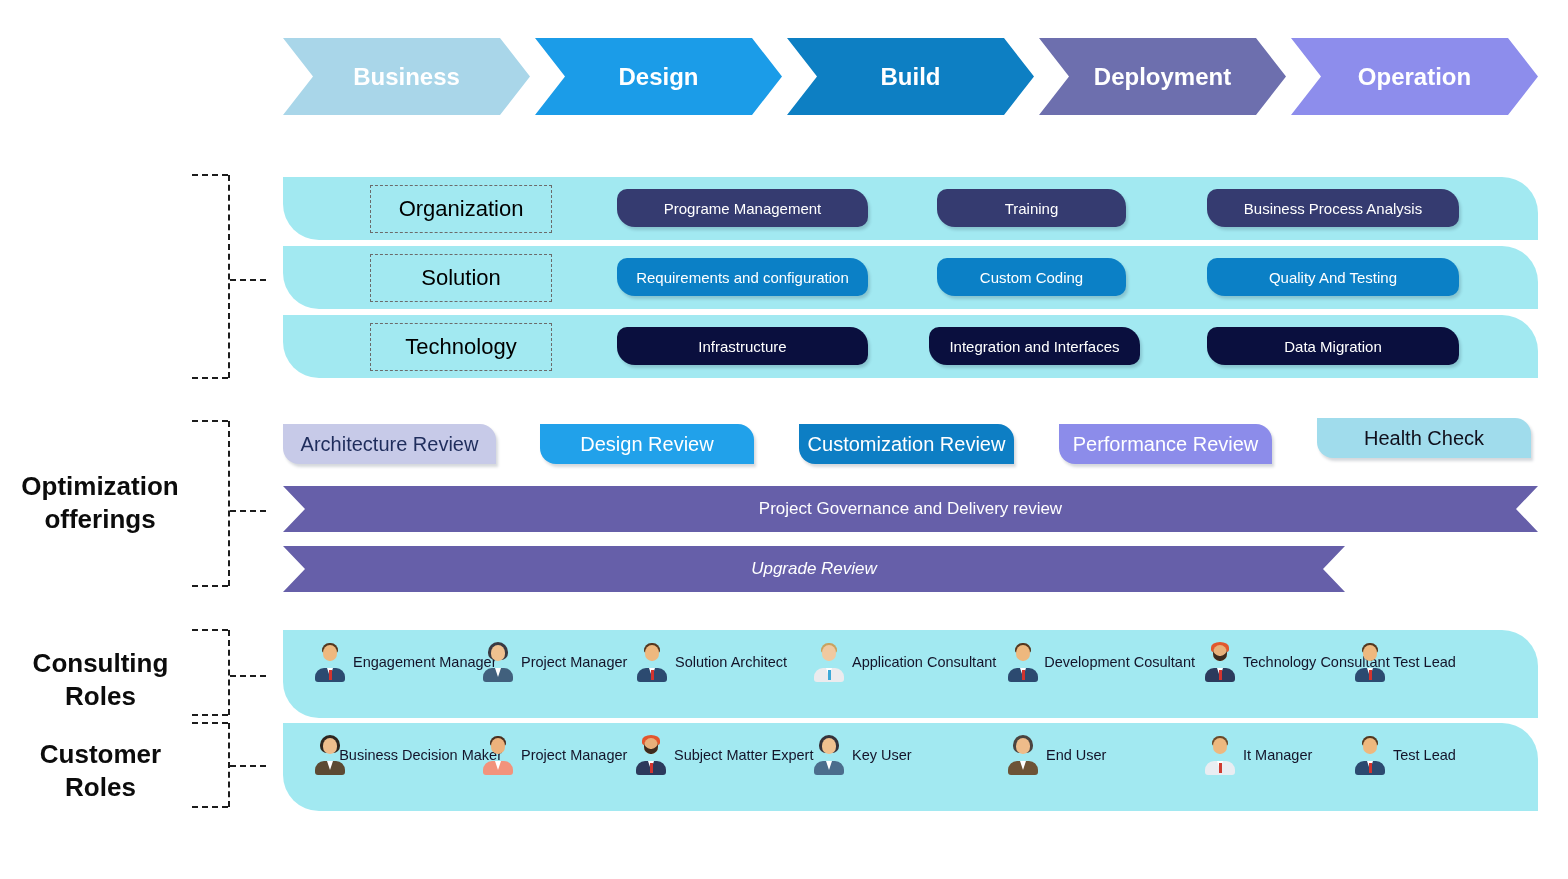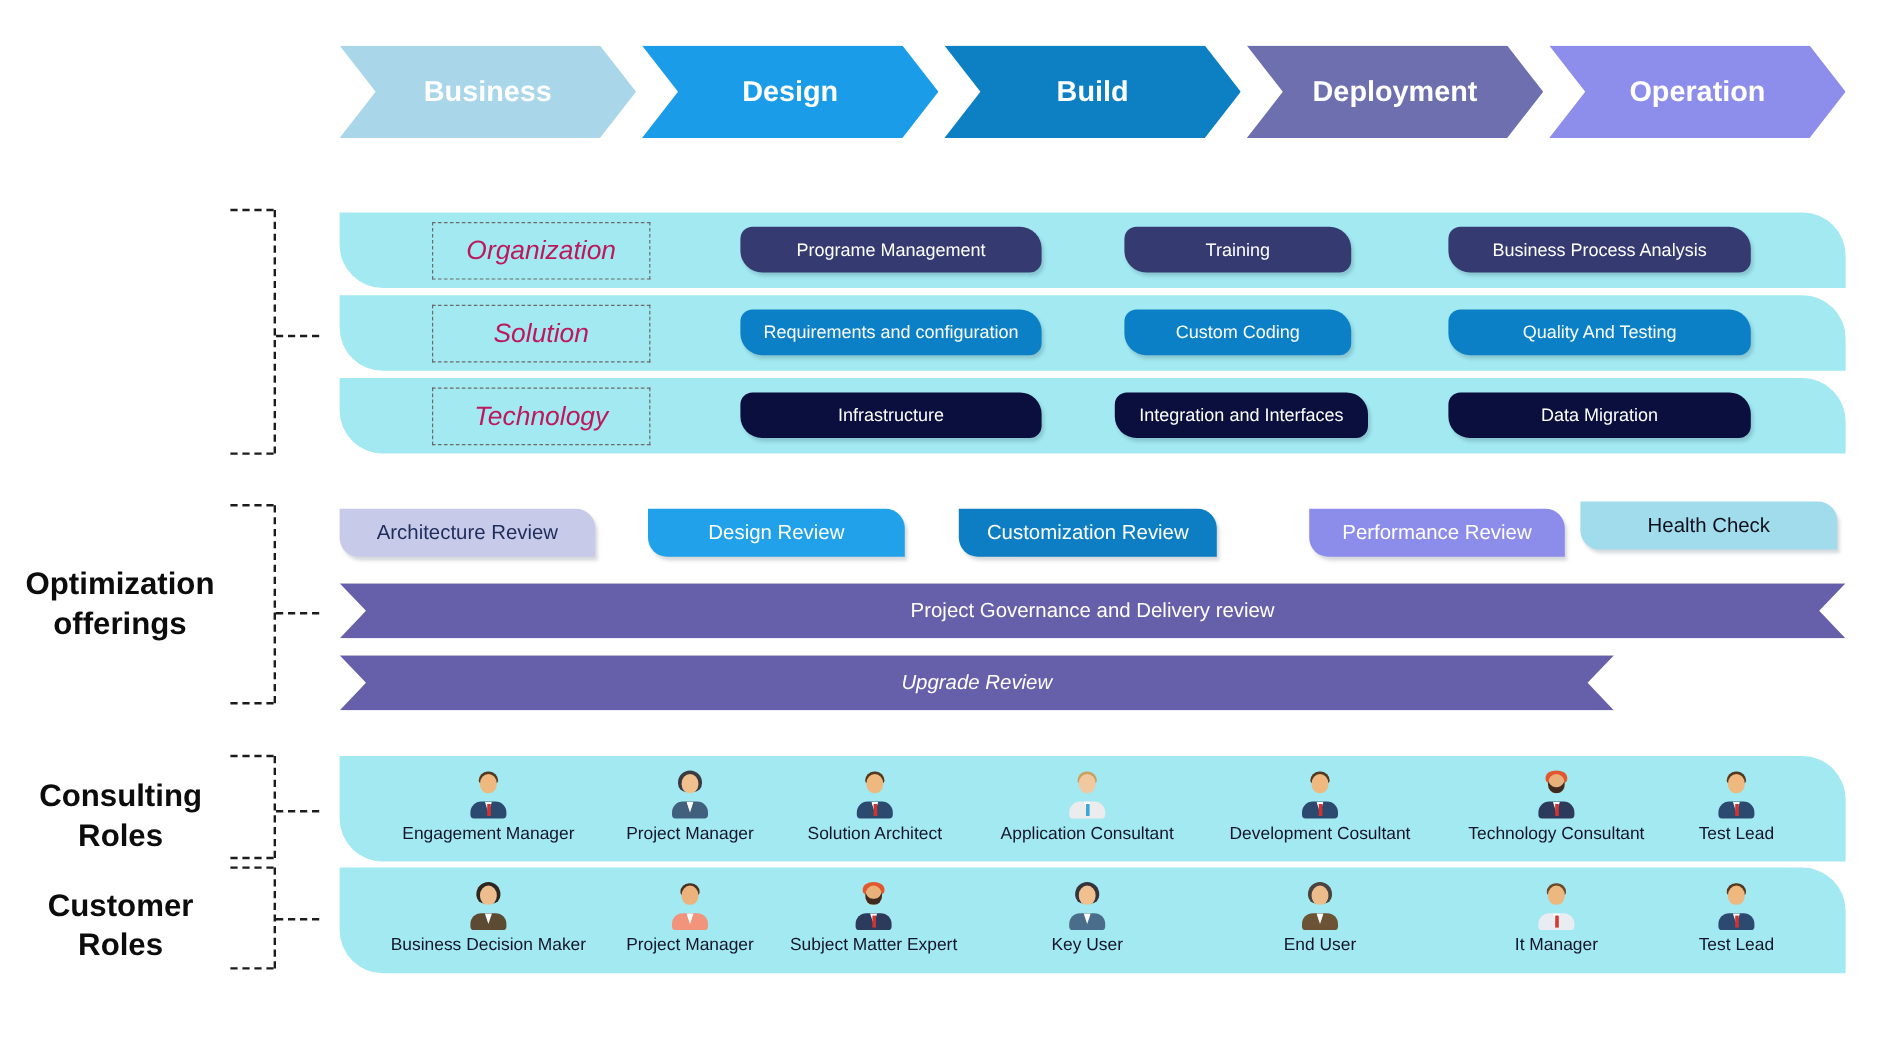"Organization" .dashbox { color: #be185d -> #000000; font-style: italic -> none; left: 77px -> 87px }
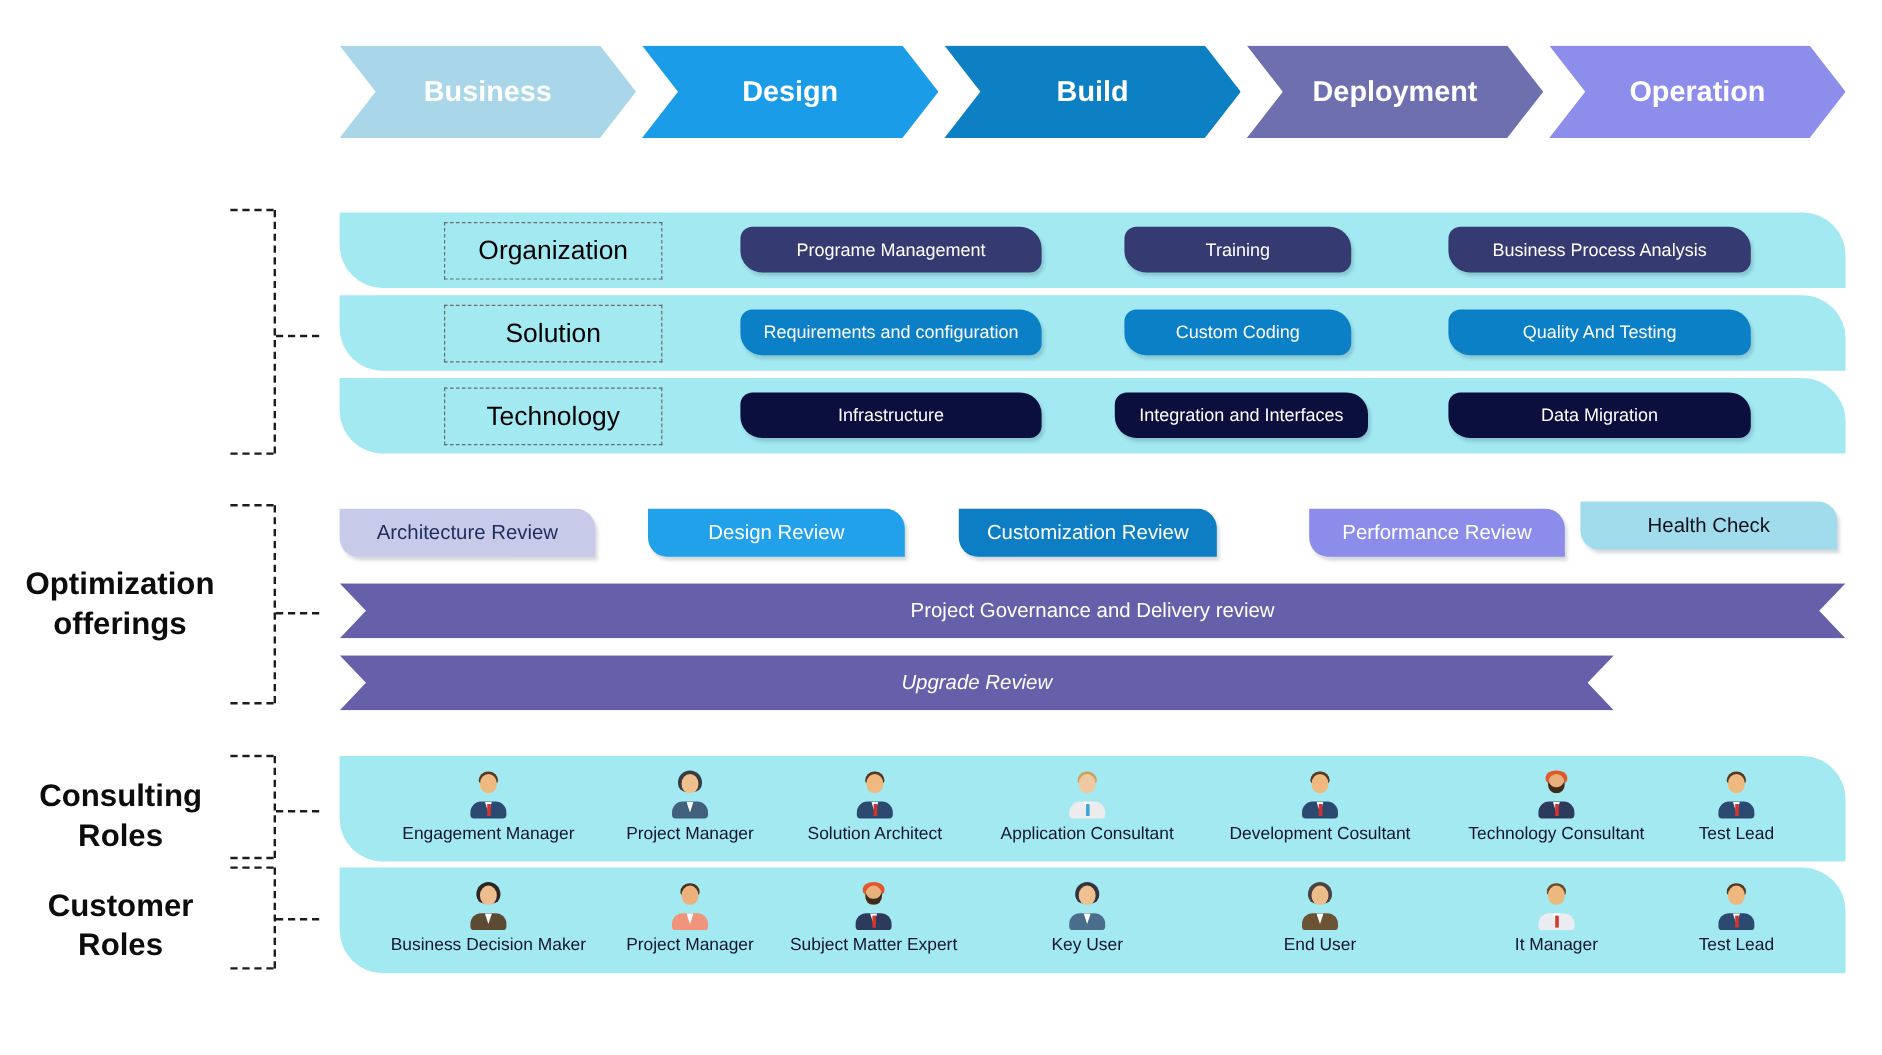"Architecture Review" .opill { font-size: 17px -> 20px }
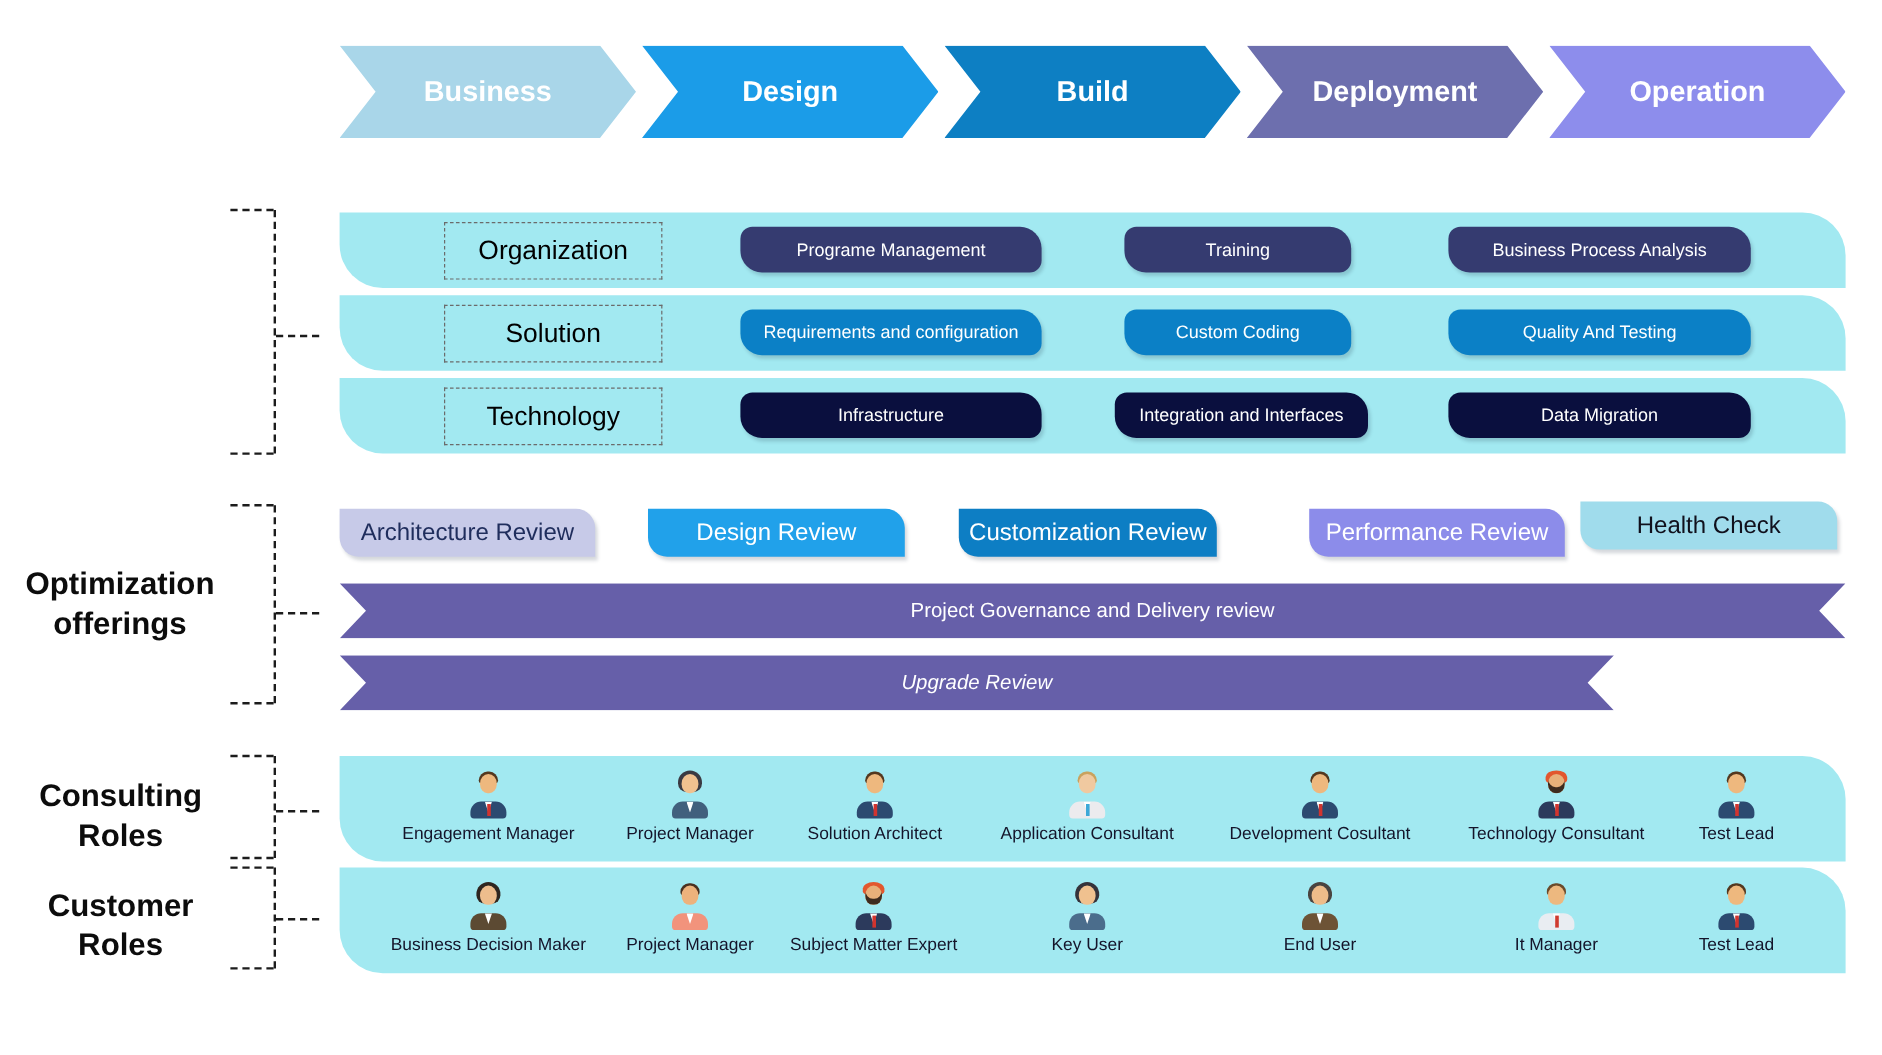"Performance Review" div.opill { margin-left: 32px -> none }
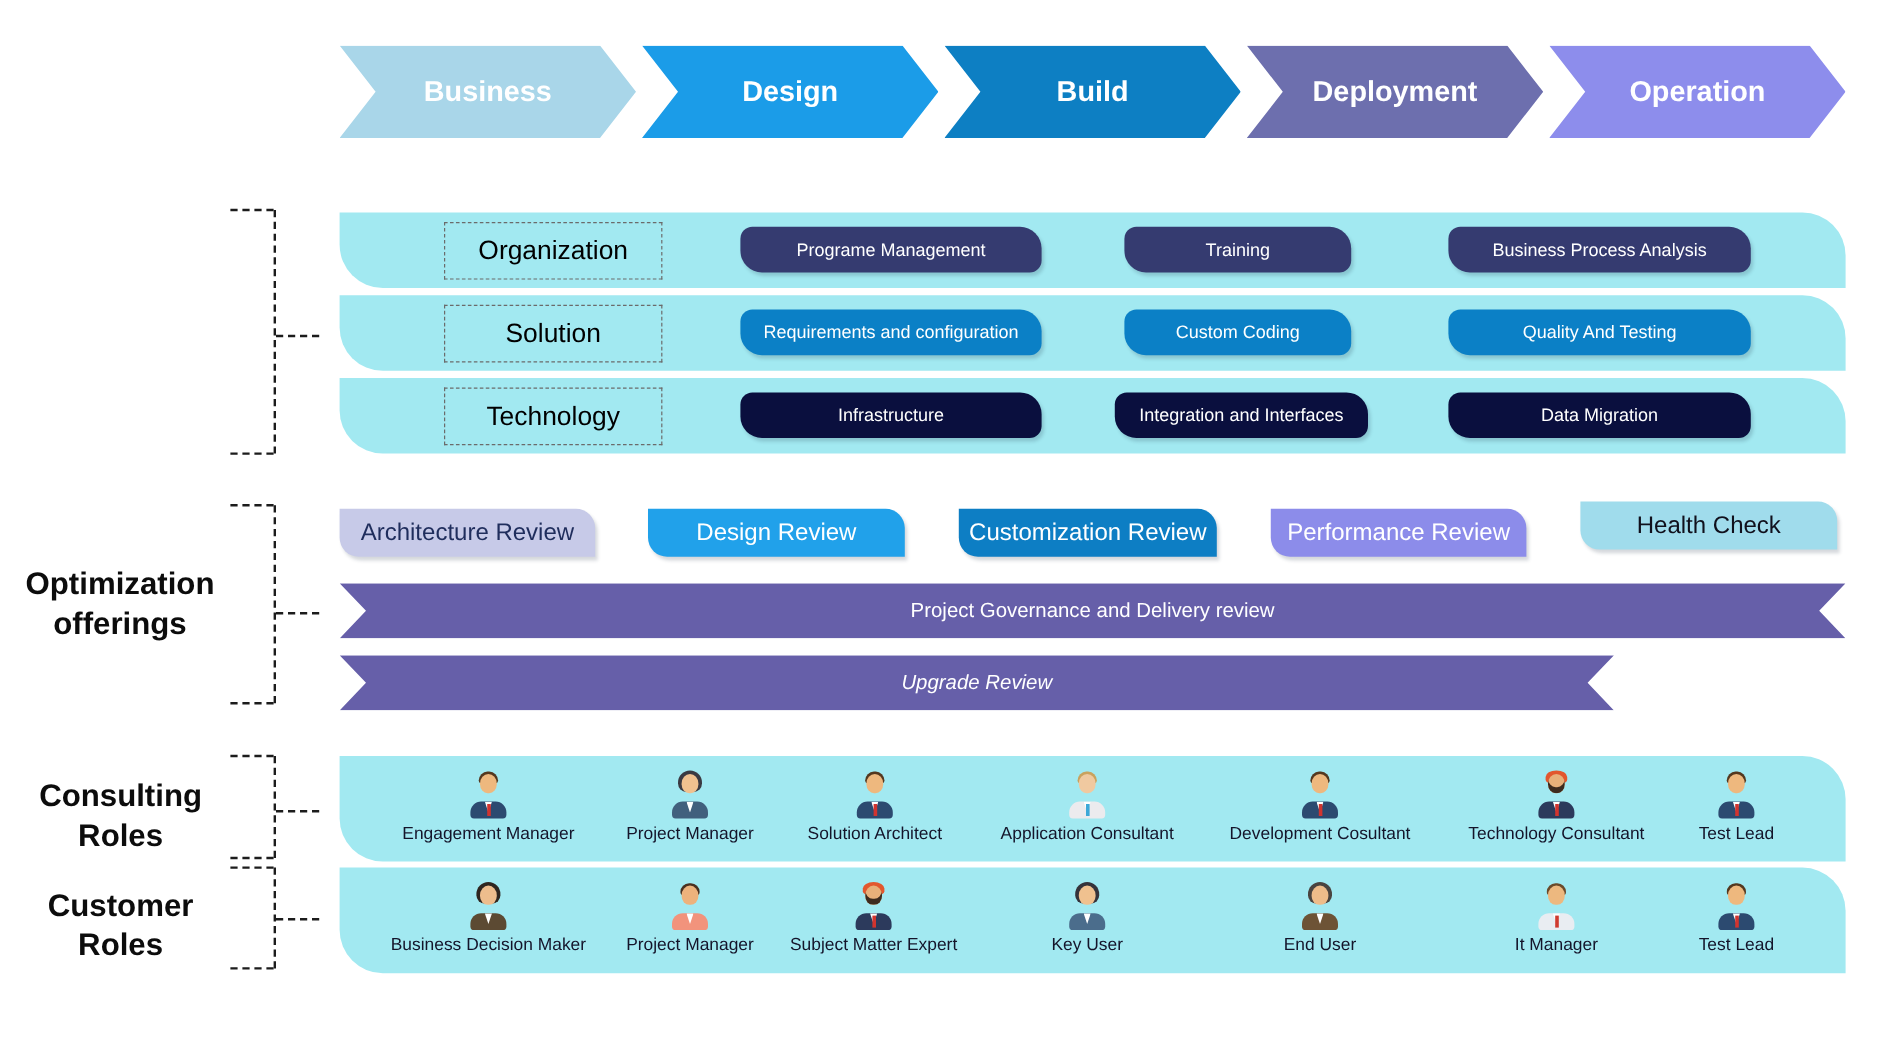"Engagement Manager" .role { flex-direction: column -> none }
